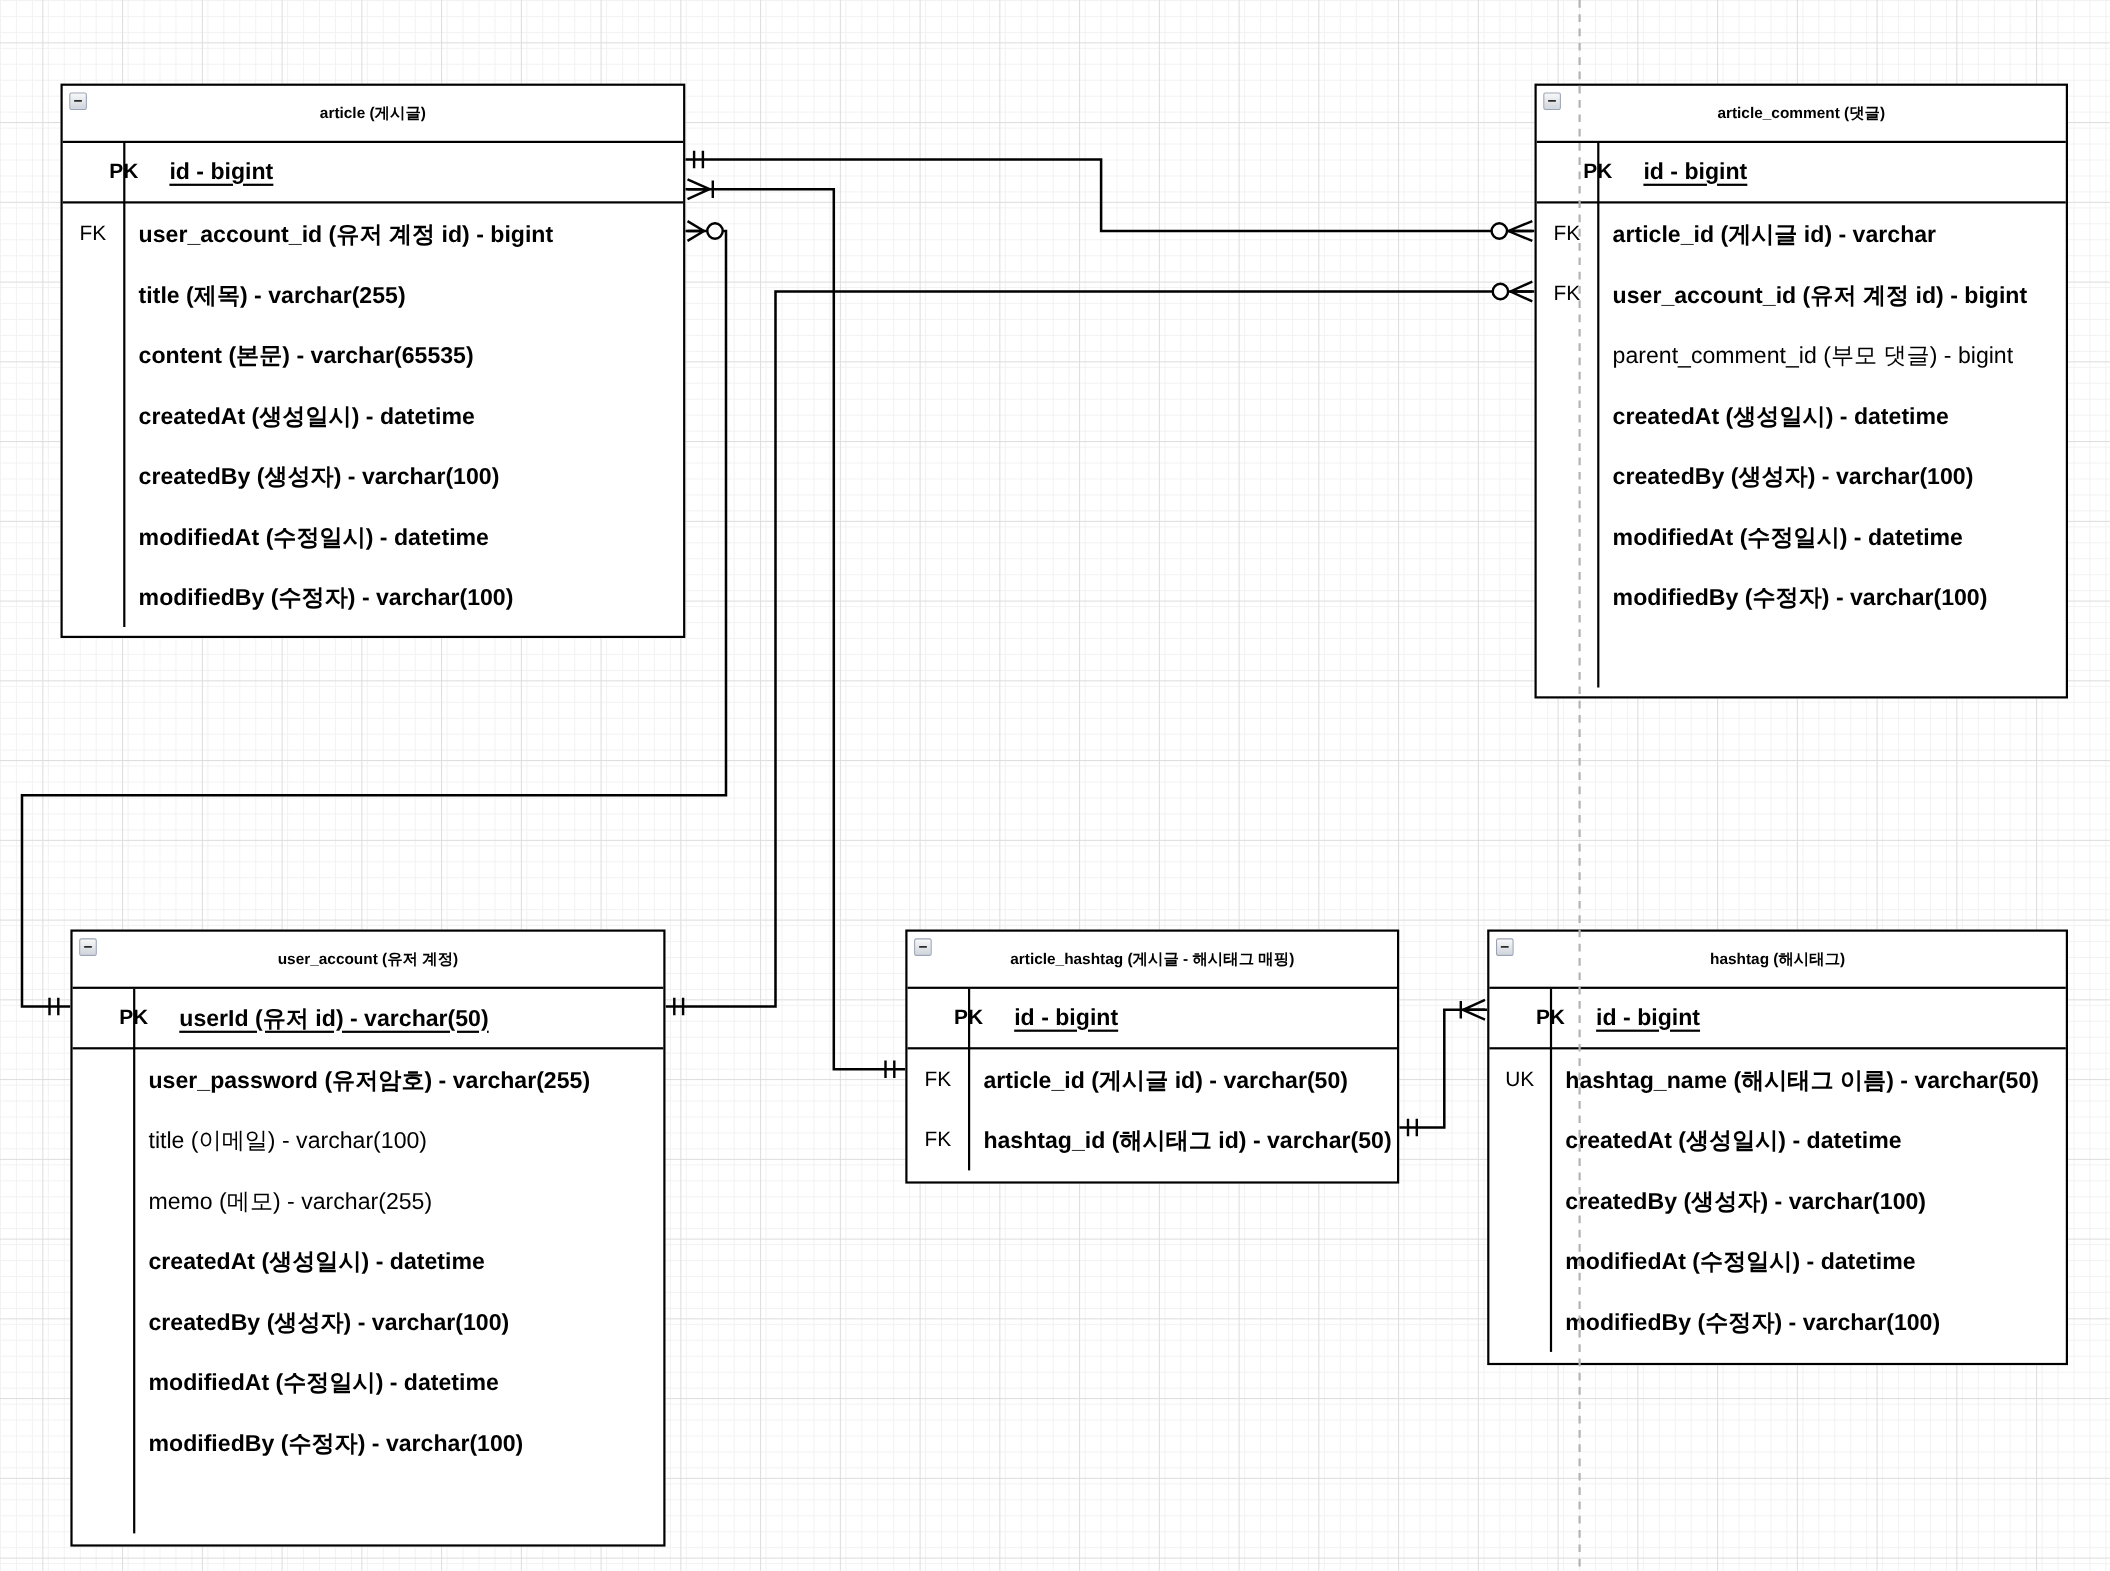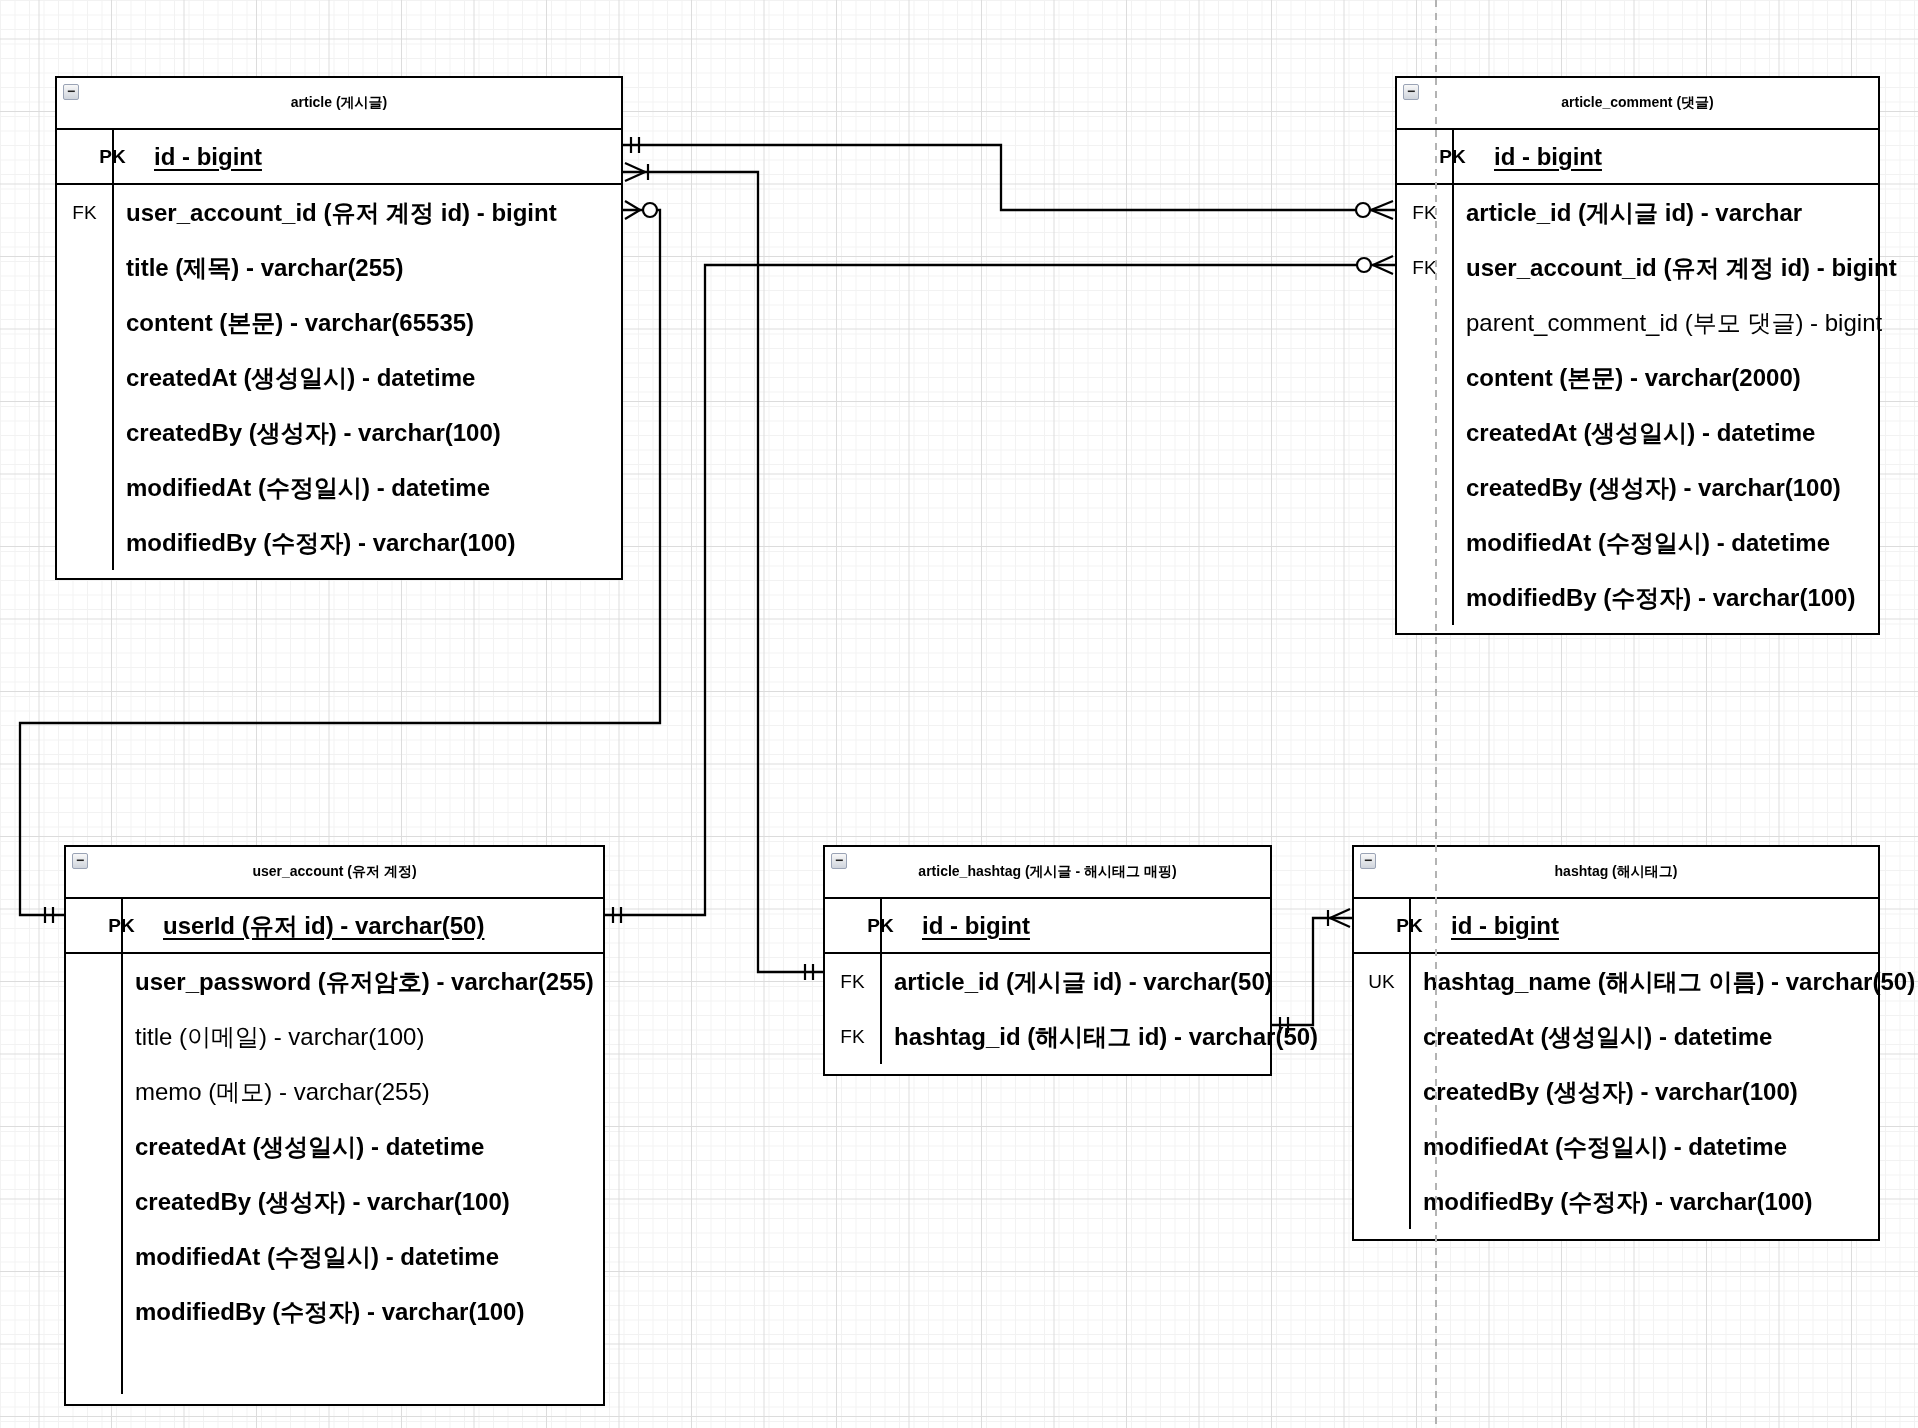"id - bigint" .row .val { font-size: 24px -> 21px }
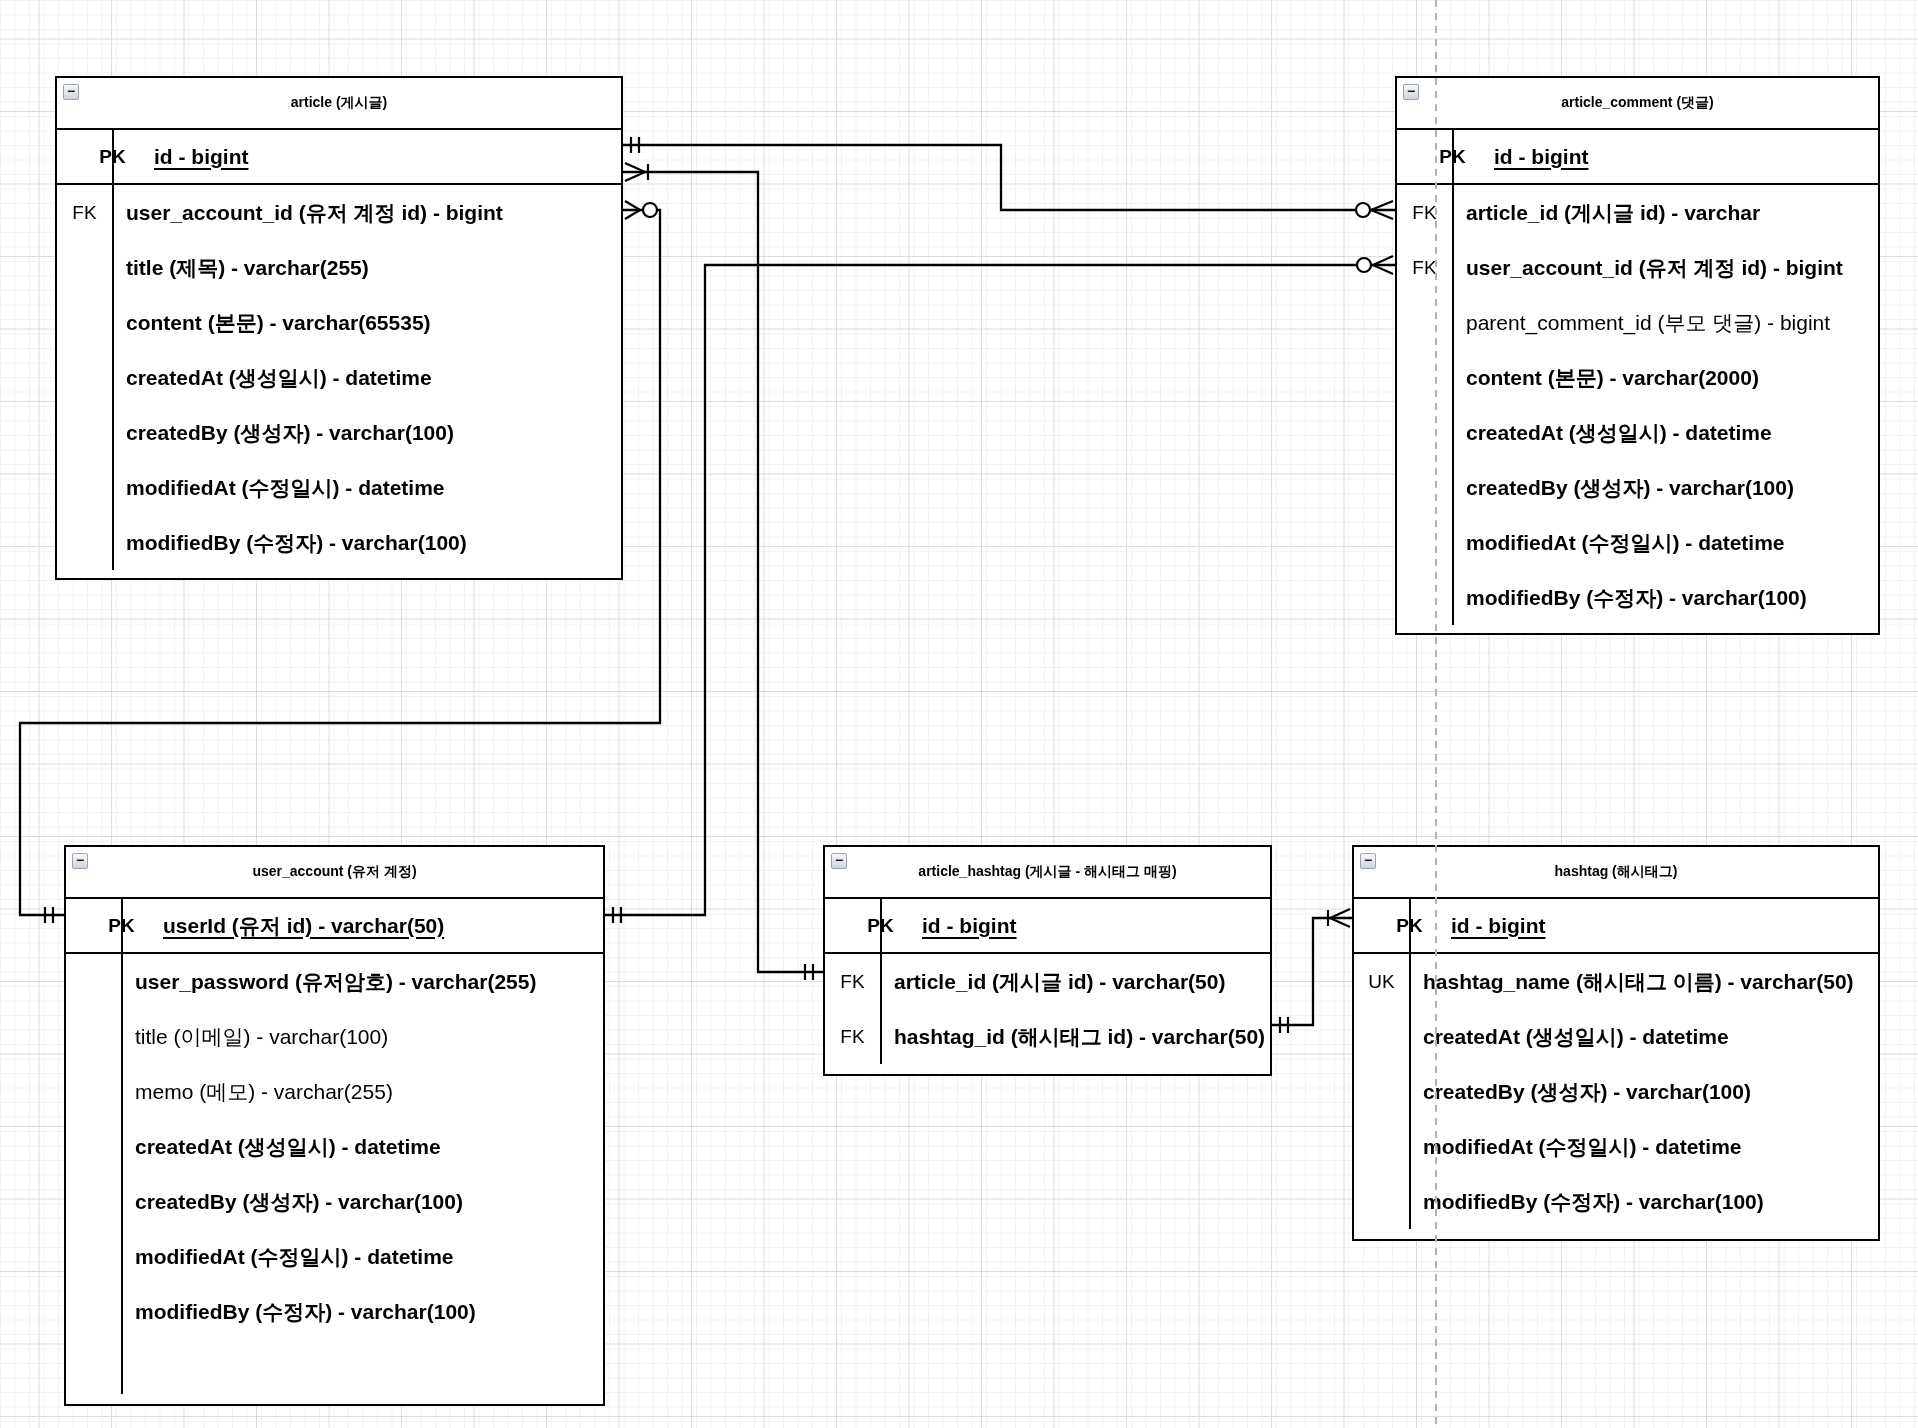"content (본문) - varchar(2000)" div.row { html: <div> <span></span> <span>content (본문) - varchar(2000)</span> </div> -> none }
